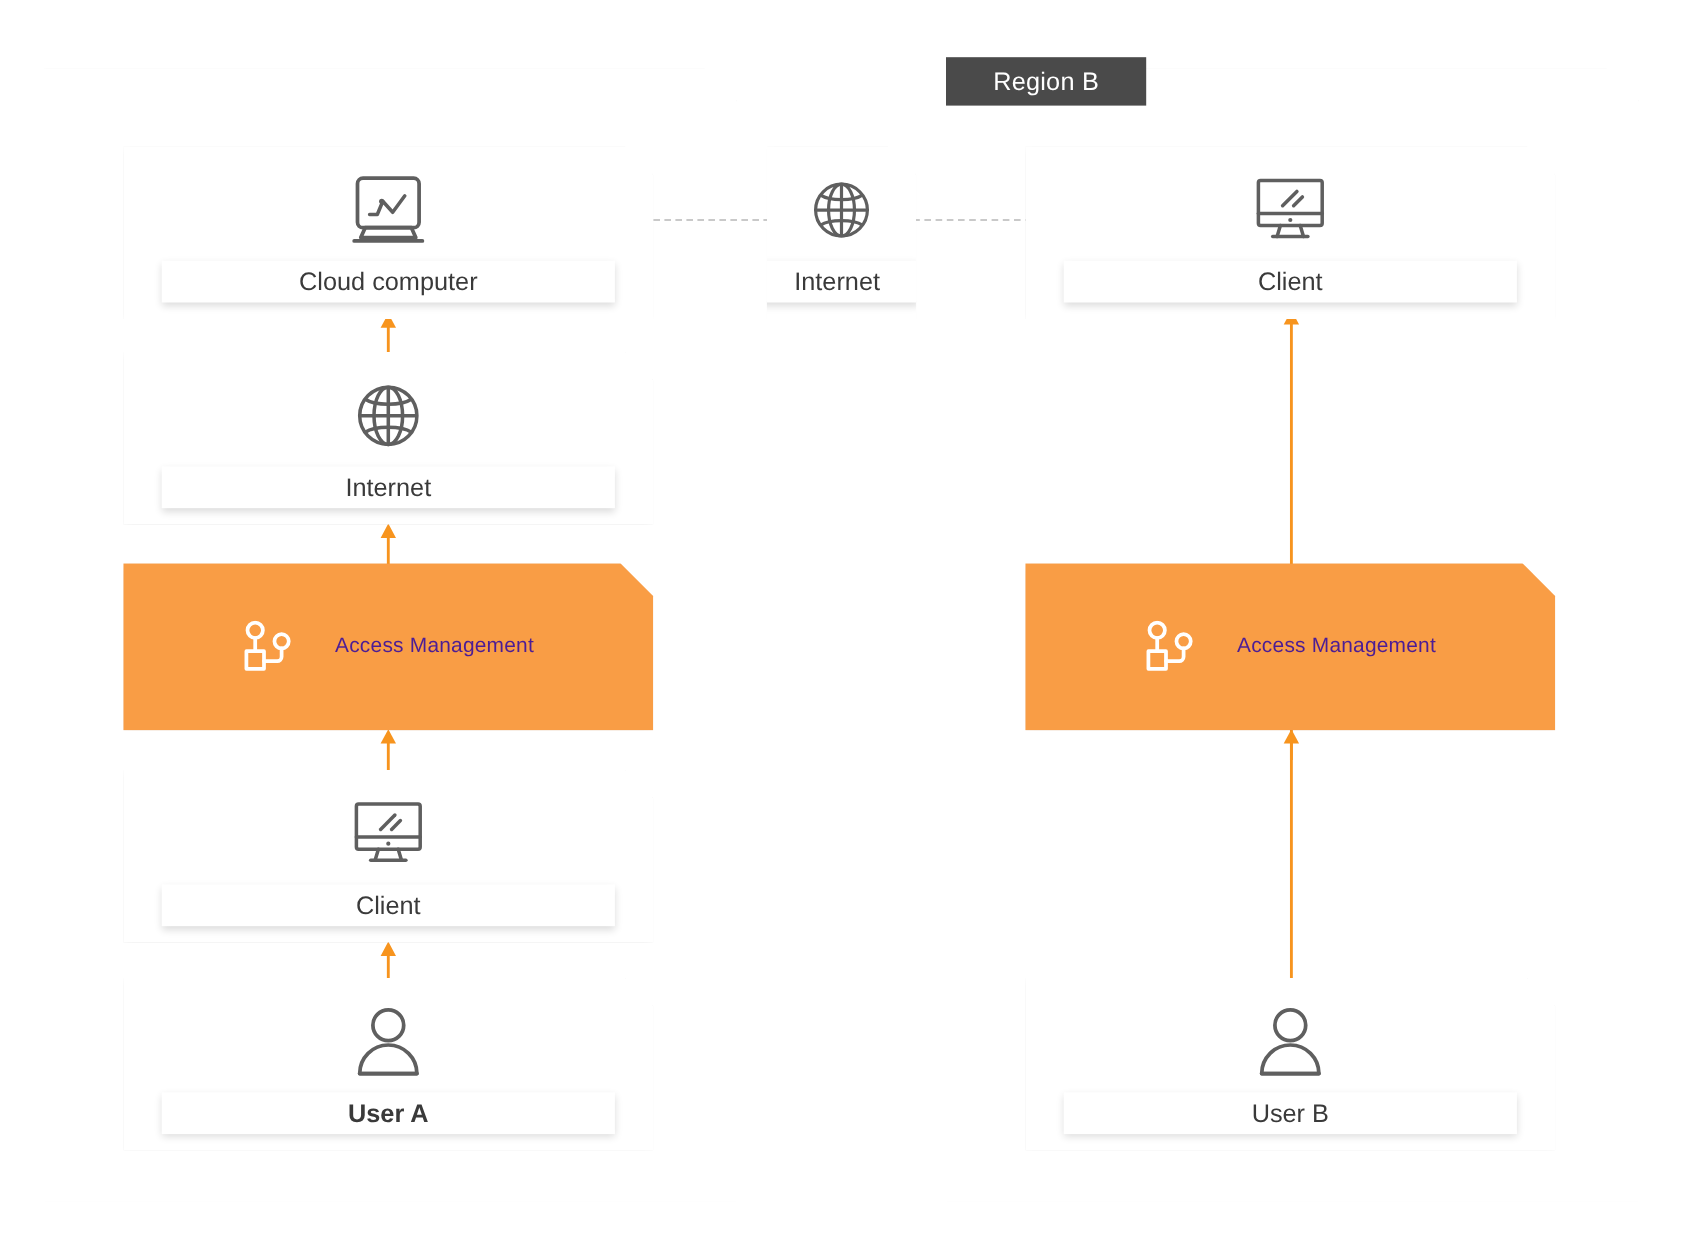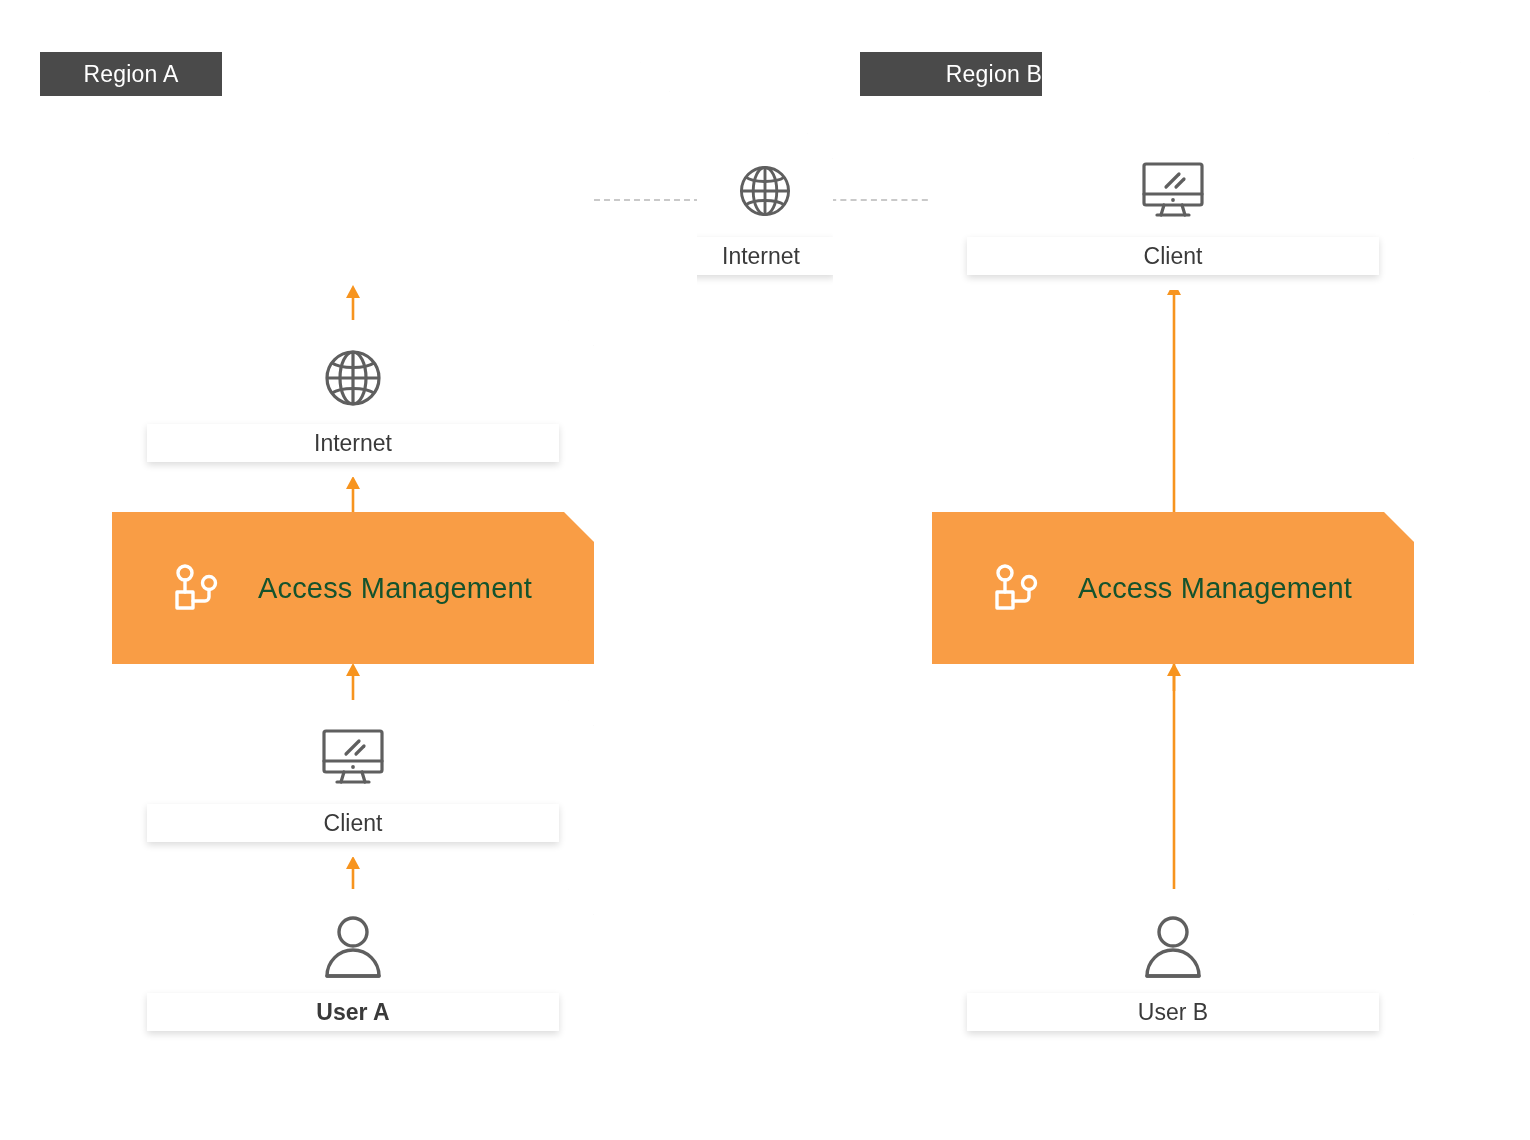"Region A" div.region-label { html: <div>Region A</div> -> none }
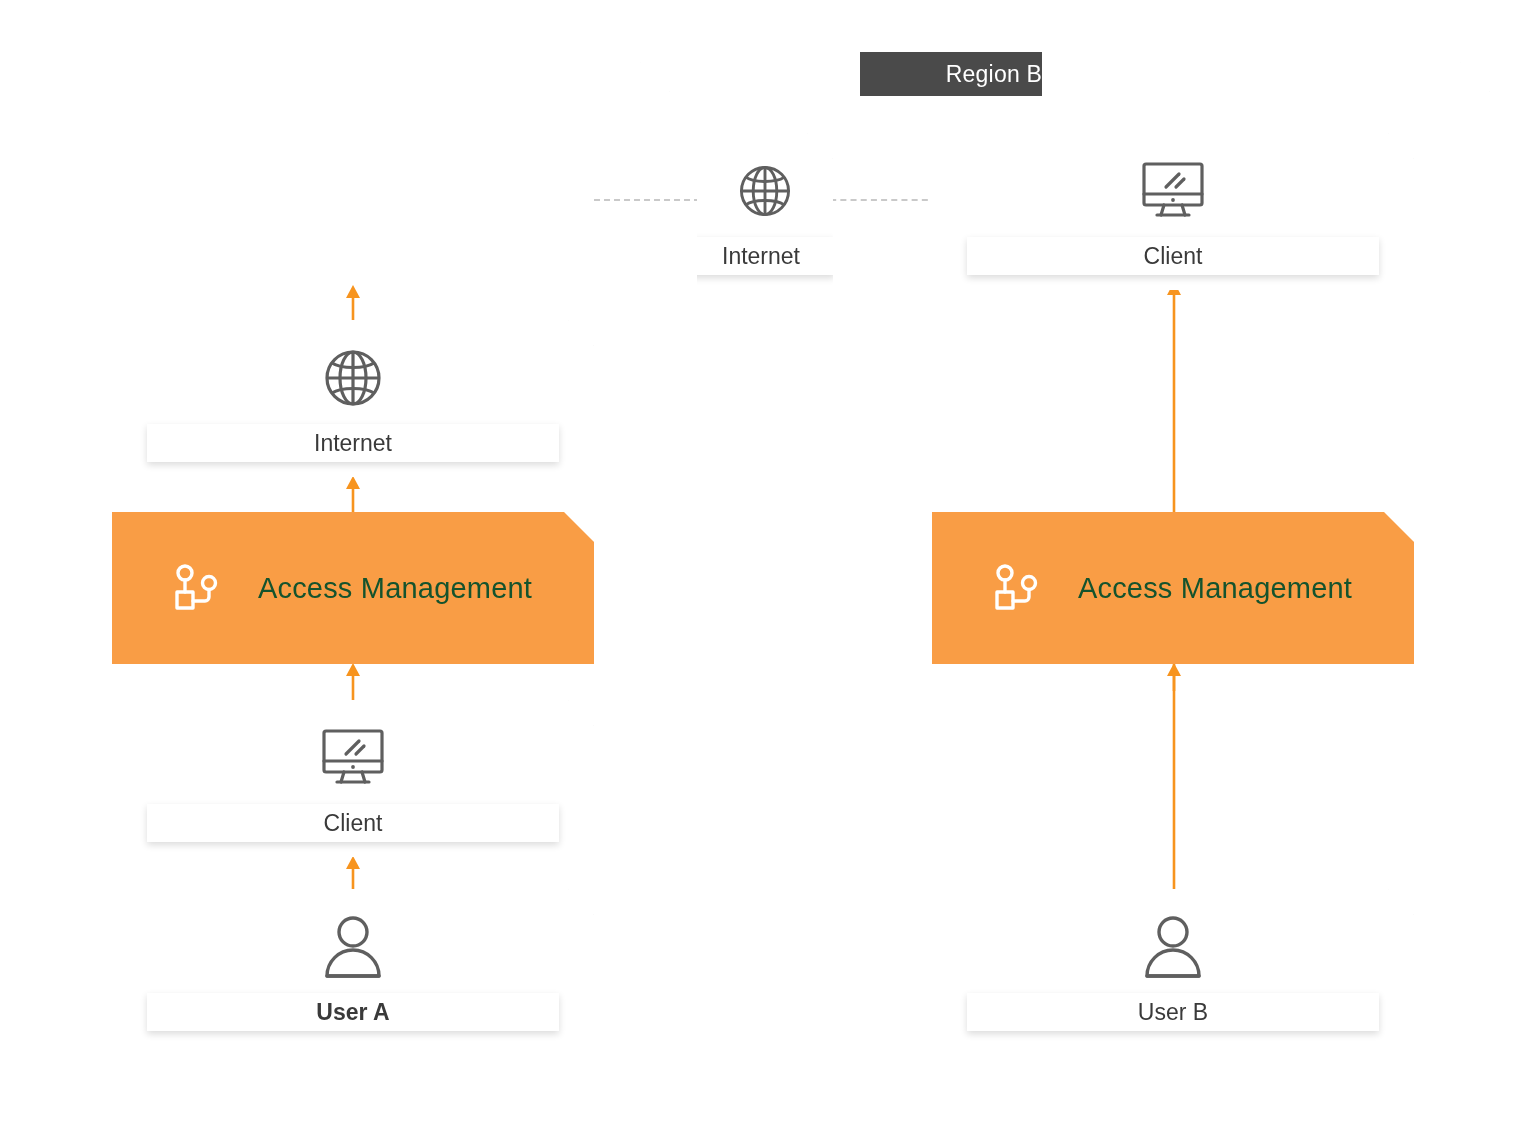"Region B" div.region-label { text-align: right -> none }
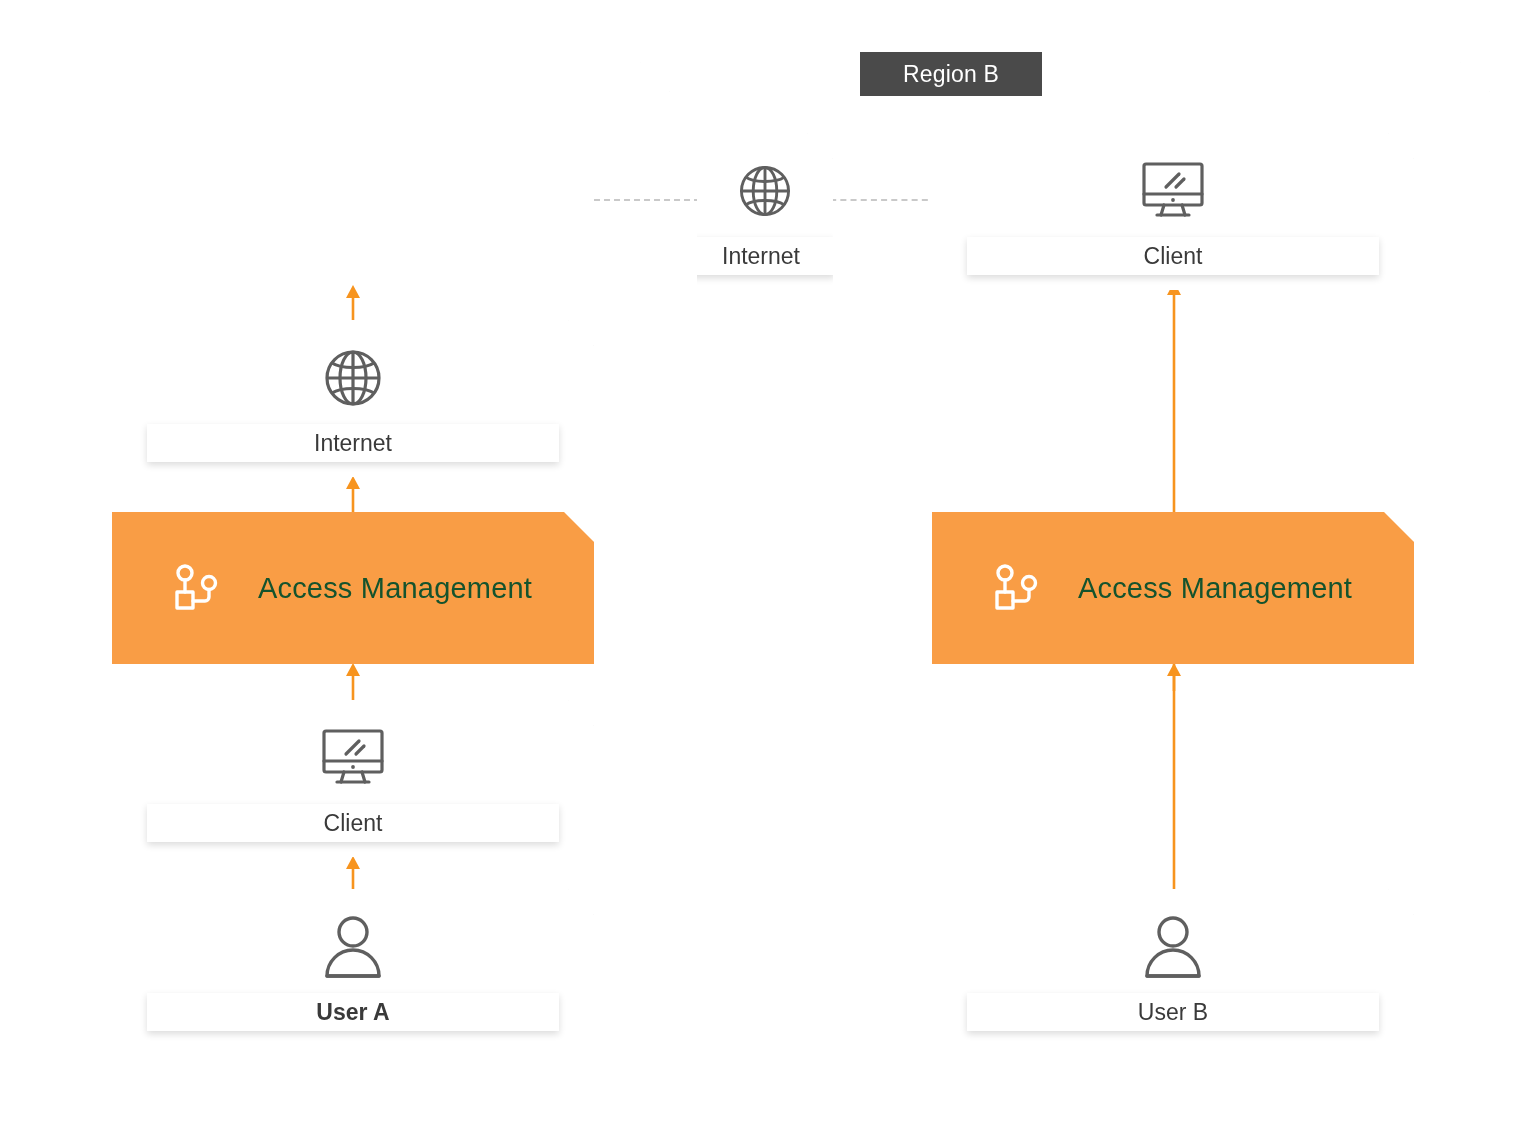"Cloud computer" div.card { html: none -> <div> <div> <svg> <path></path> <polyline></polyline> <circle></circle> <path></path> <line></line> </svg> </div> <div>Cloud computer</div> </div> }
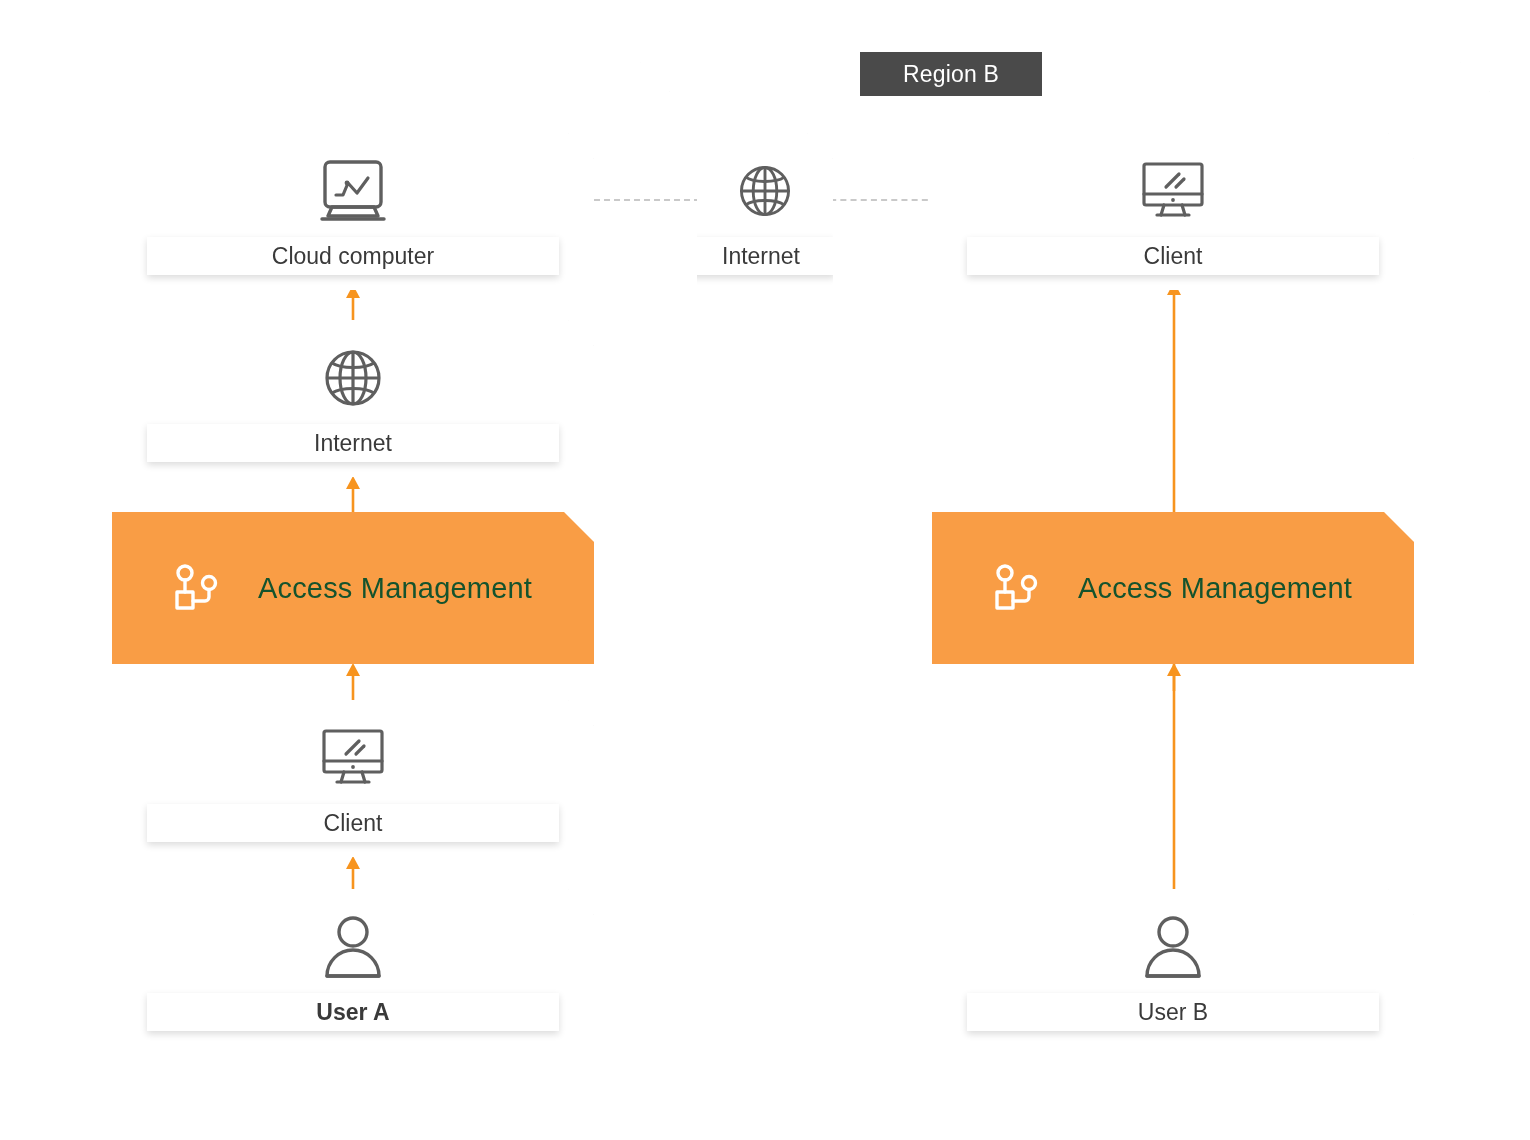"Access Management" .card-accent .accent-text { color: #14532d -> #4c1d95; font-size: 29px -> 19px }
